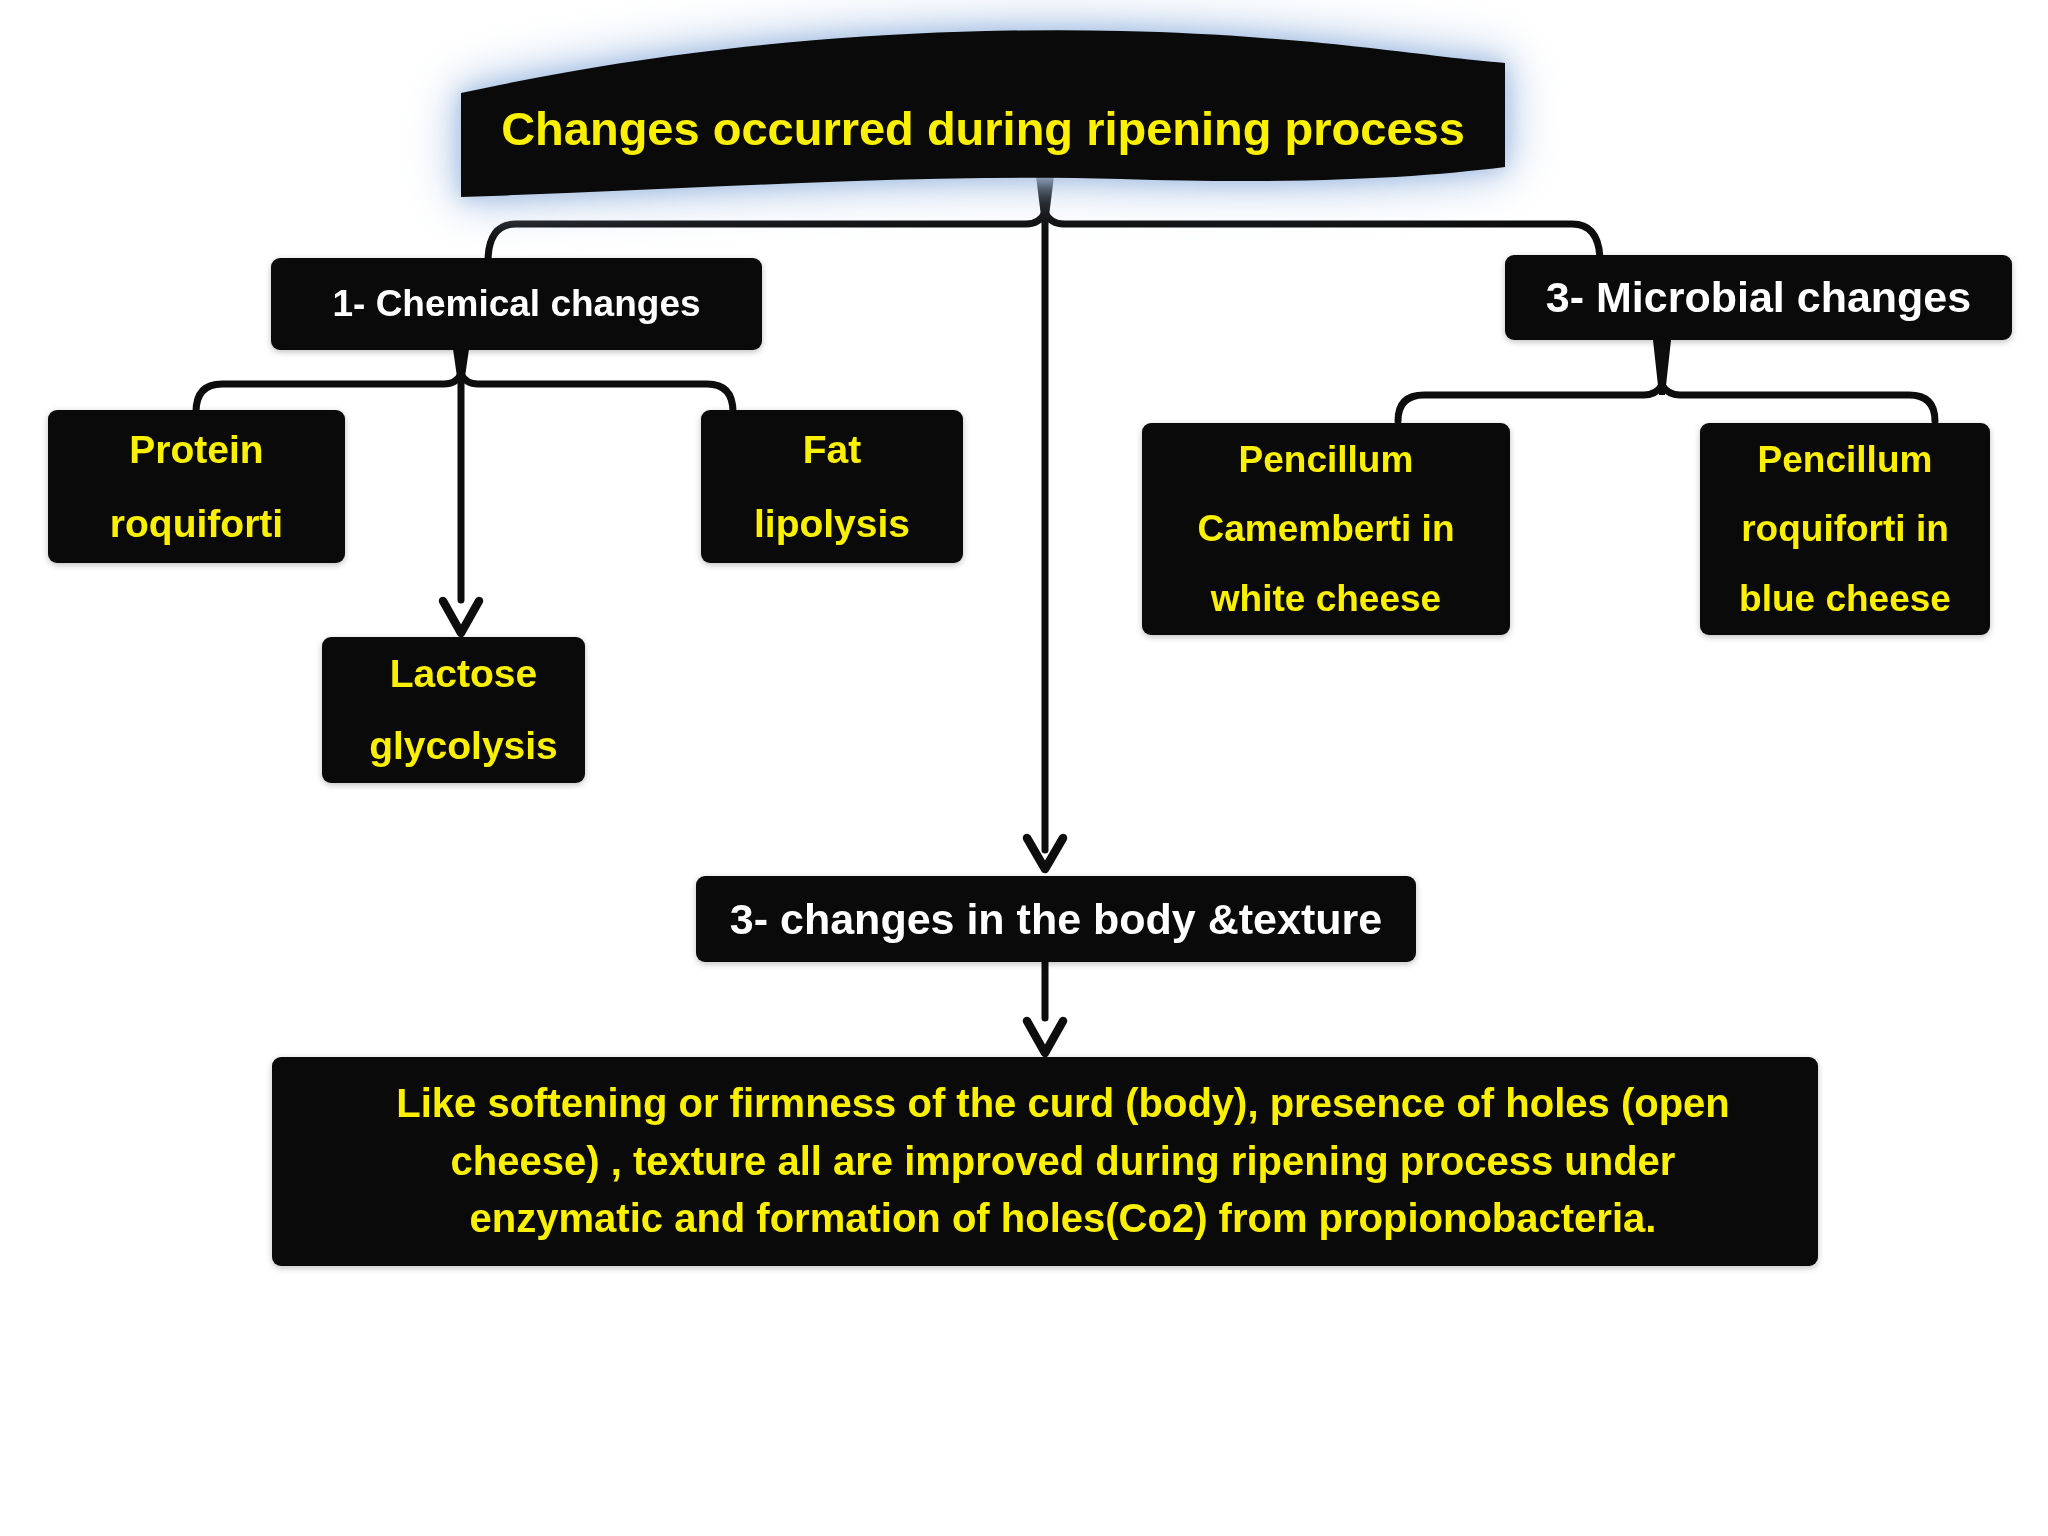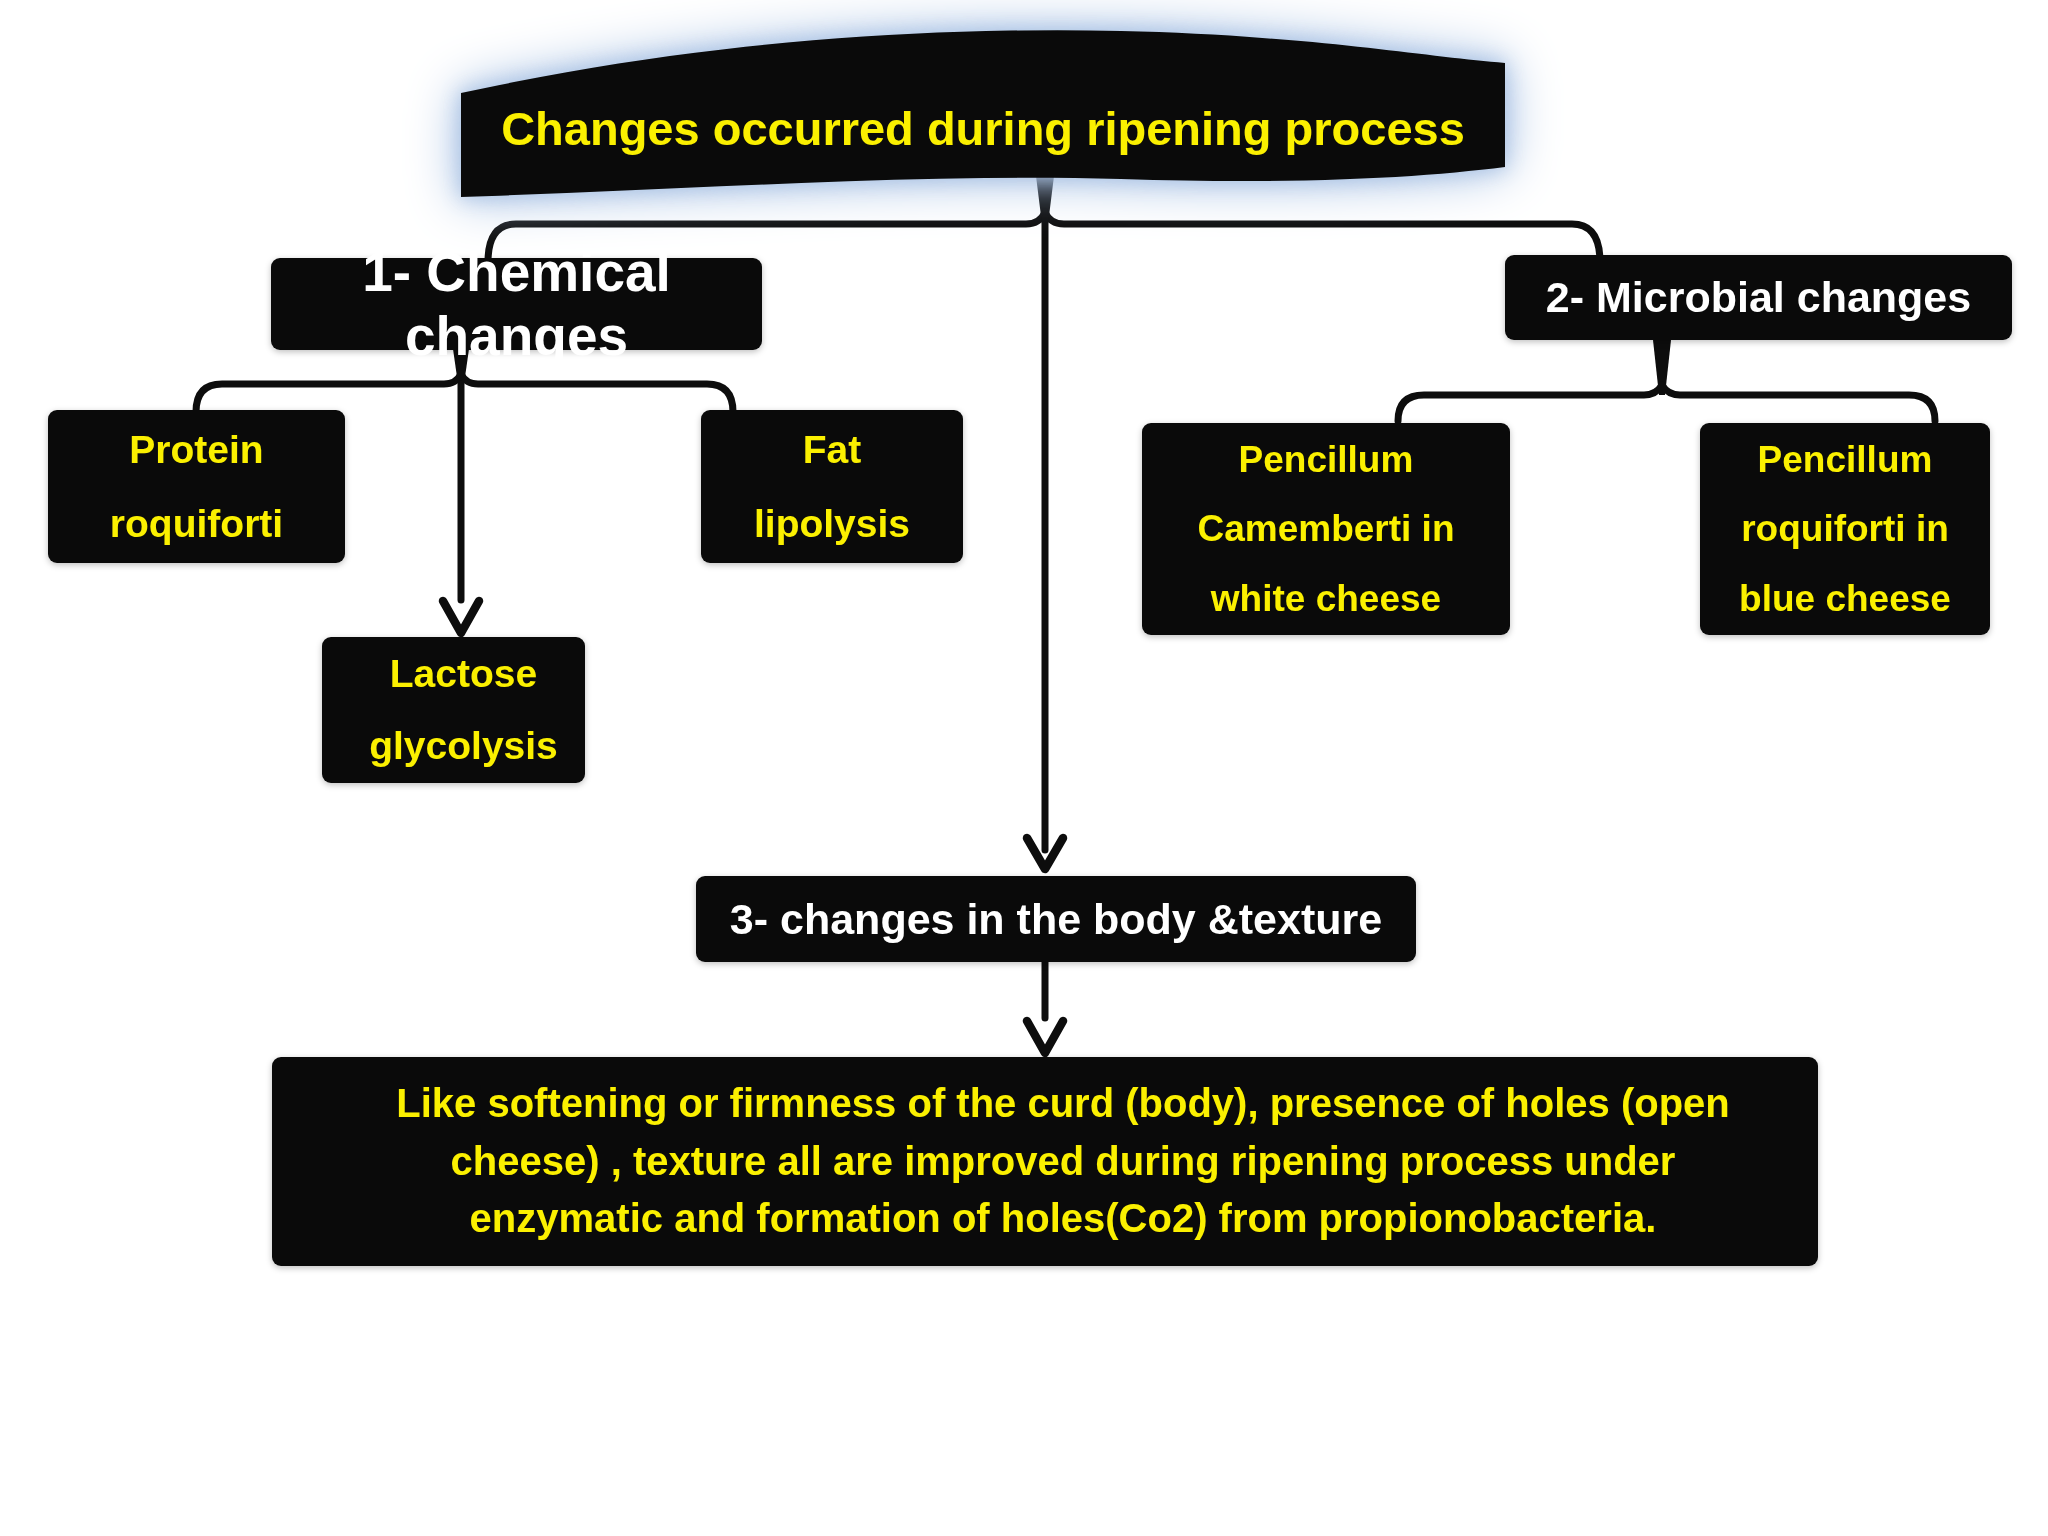"1- Chemical changes" #chemical { font-size: 55px -> 37px }
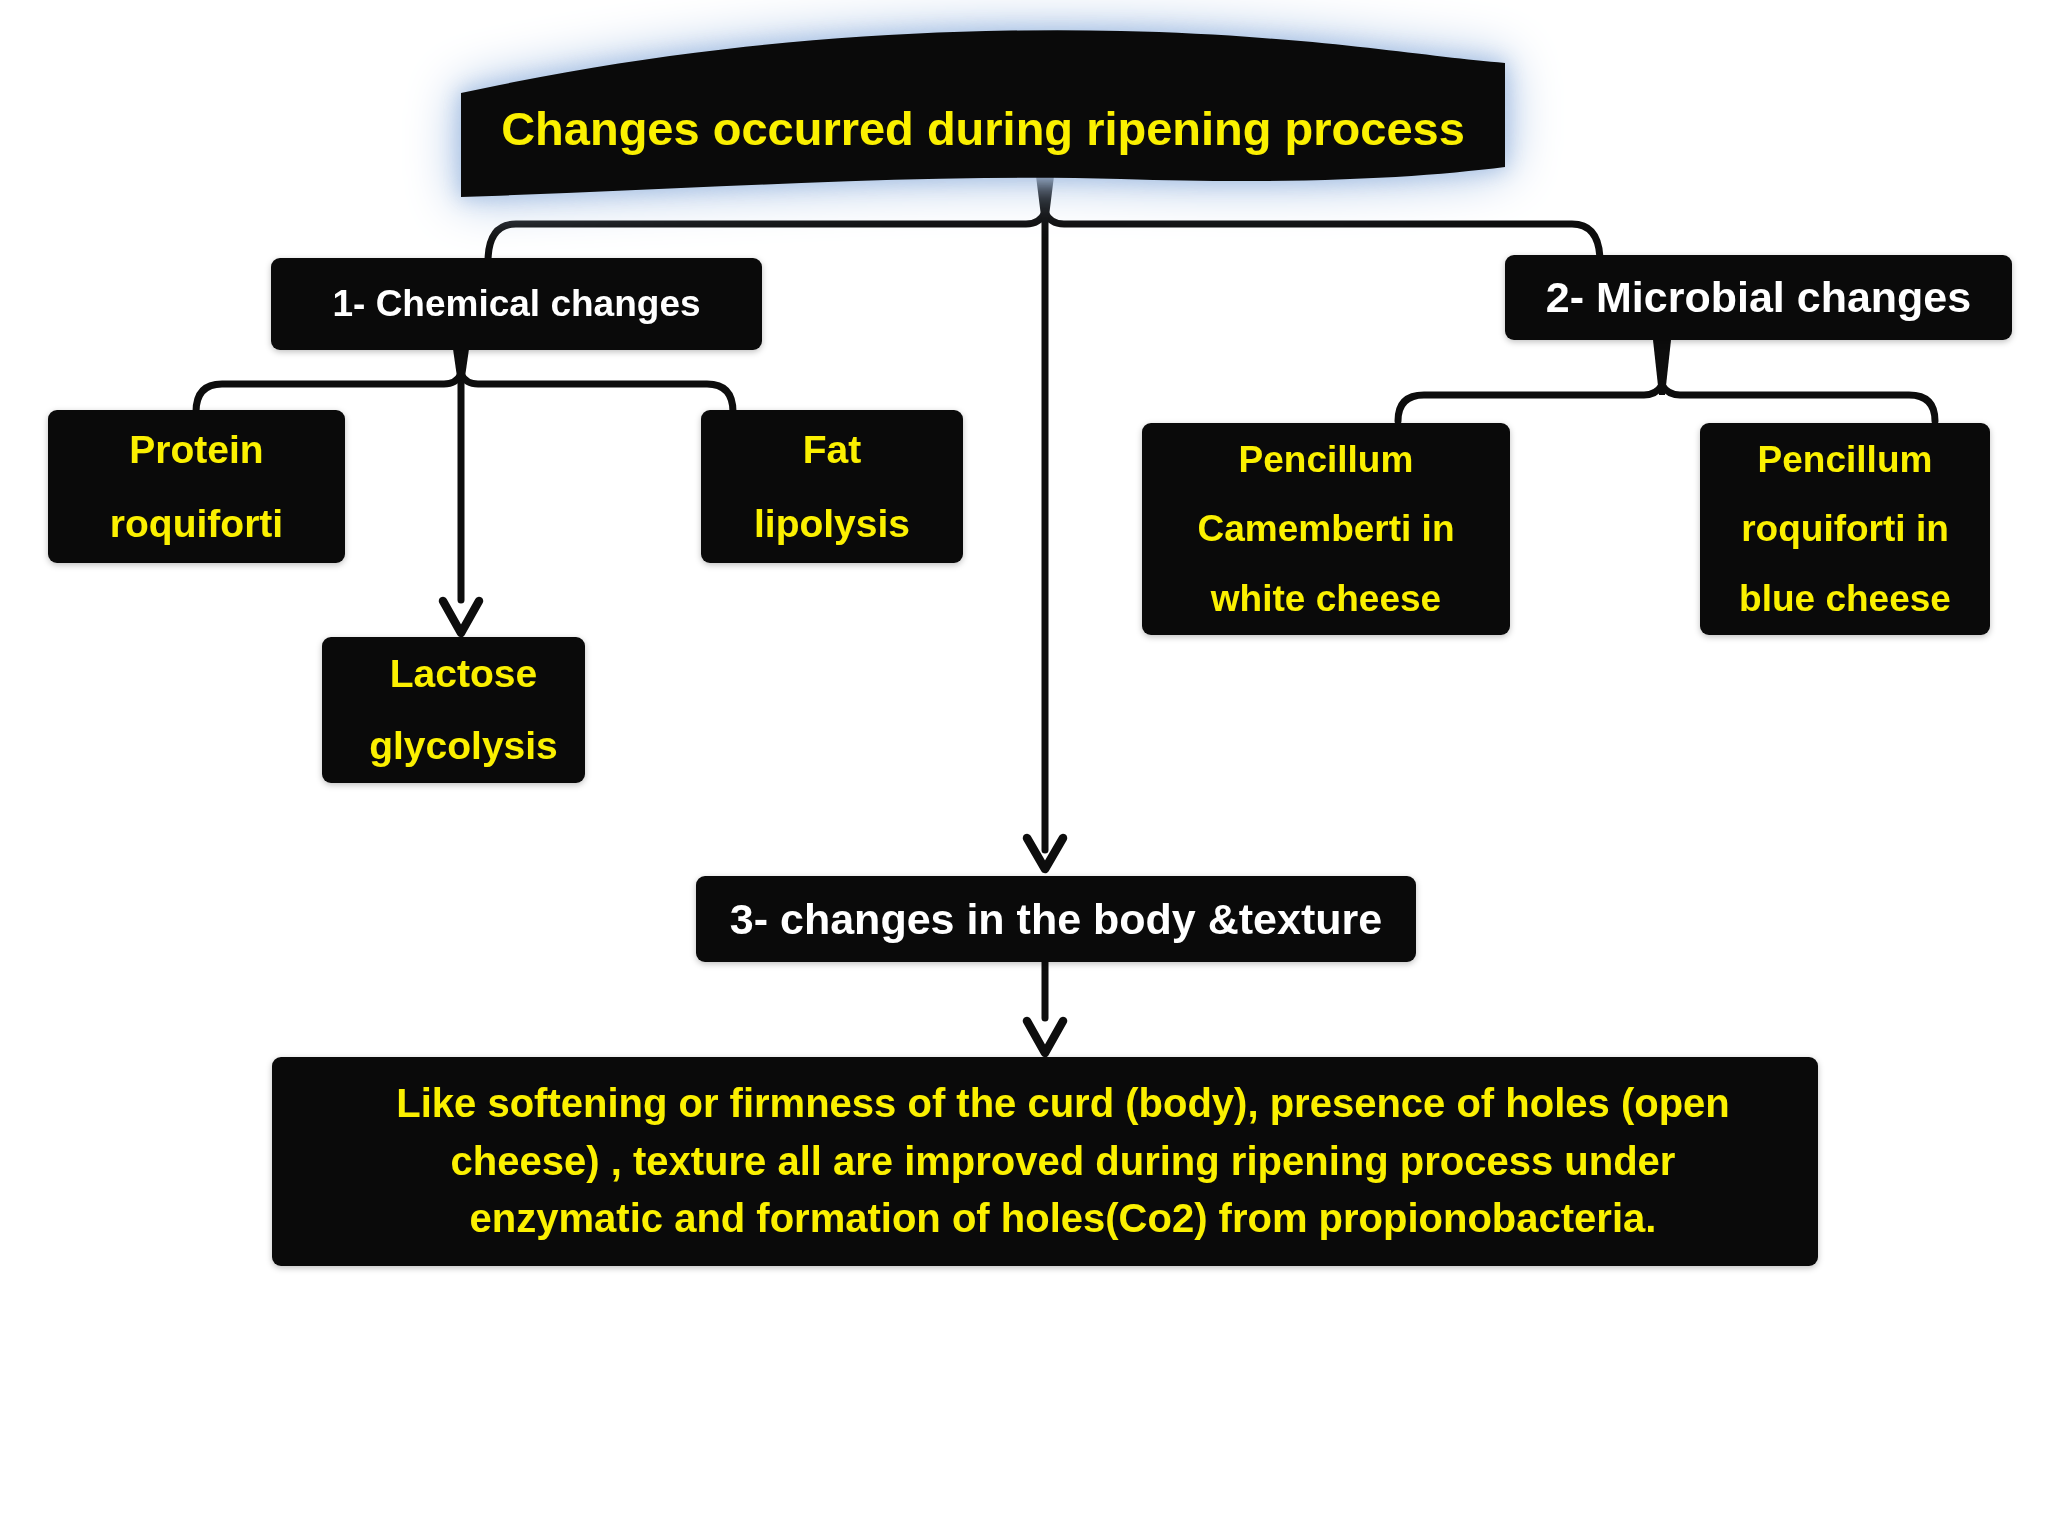"2- Microbial changes" div.node { text: 2- -> 3- }
